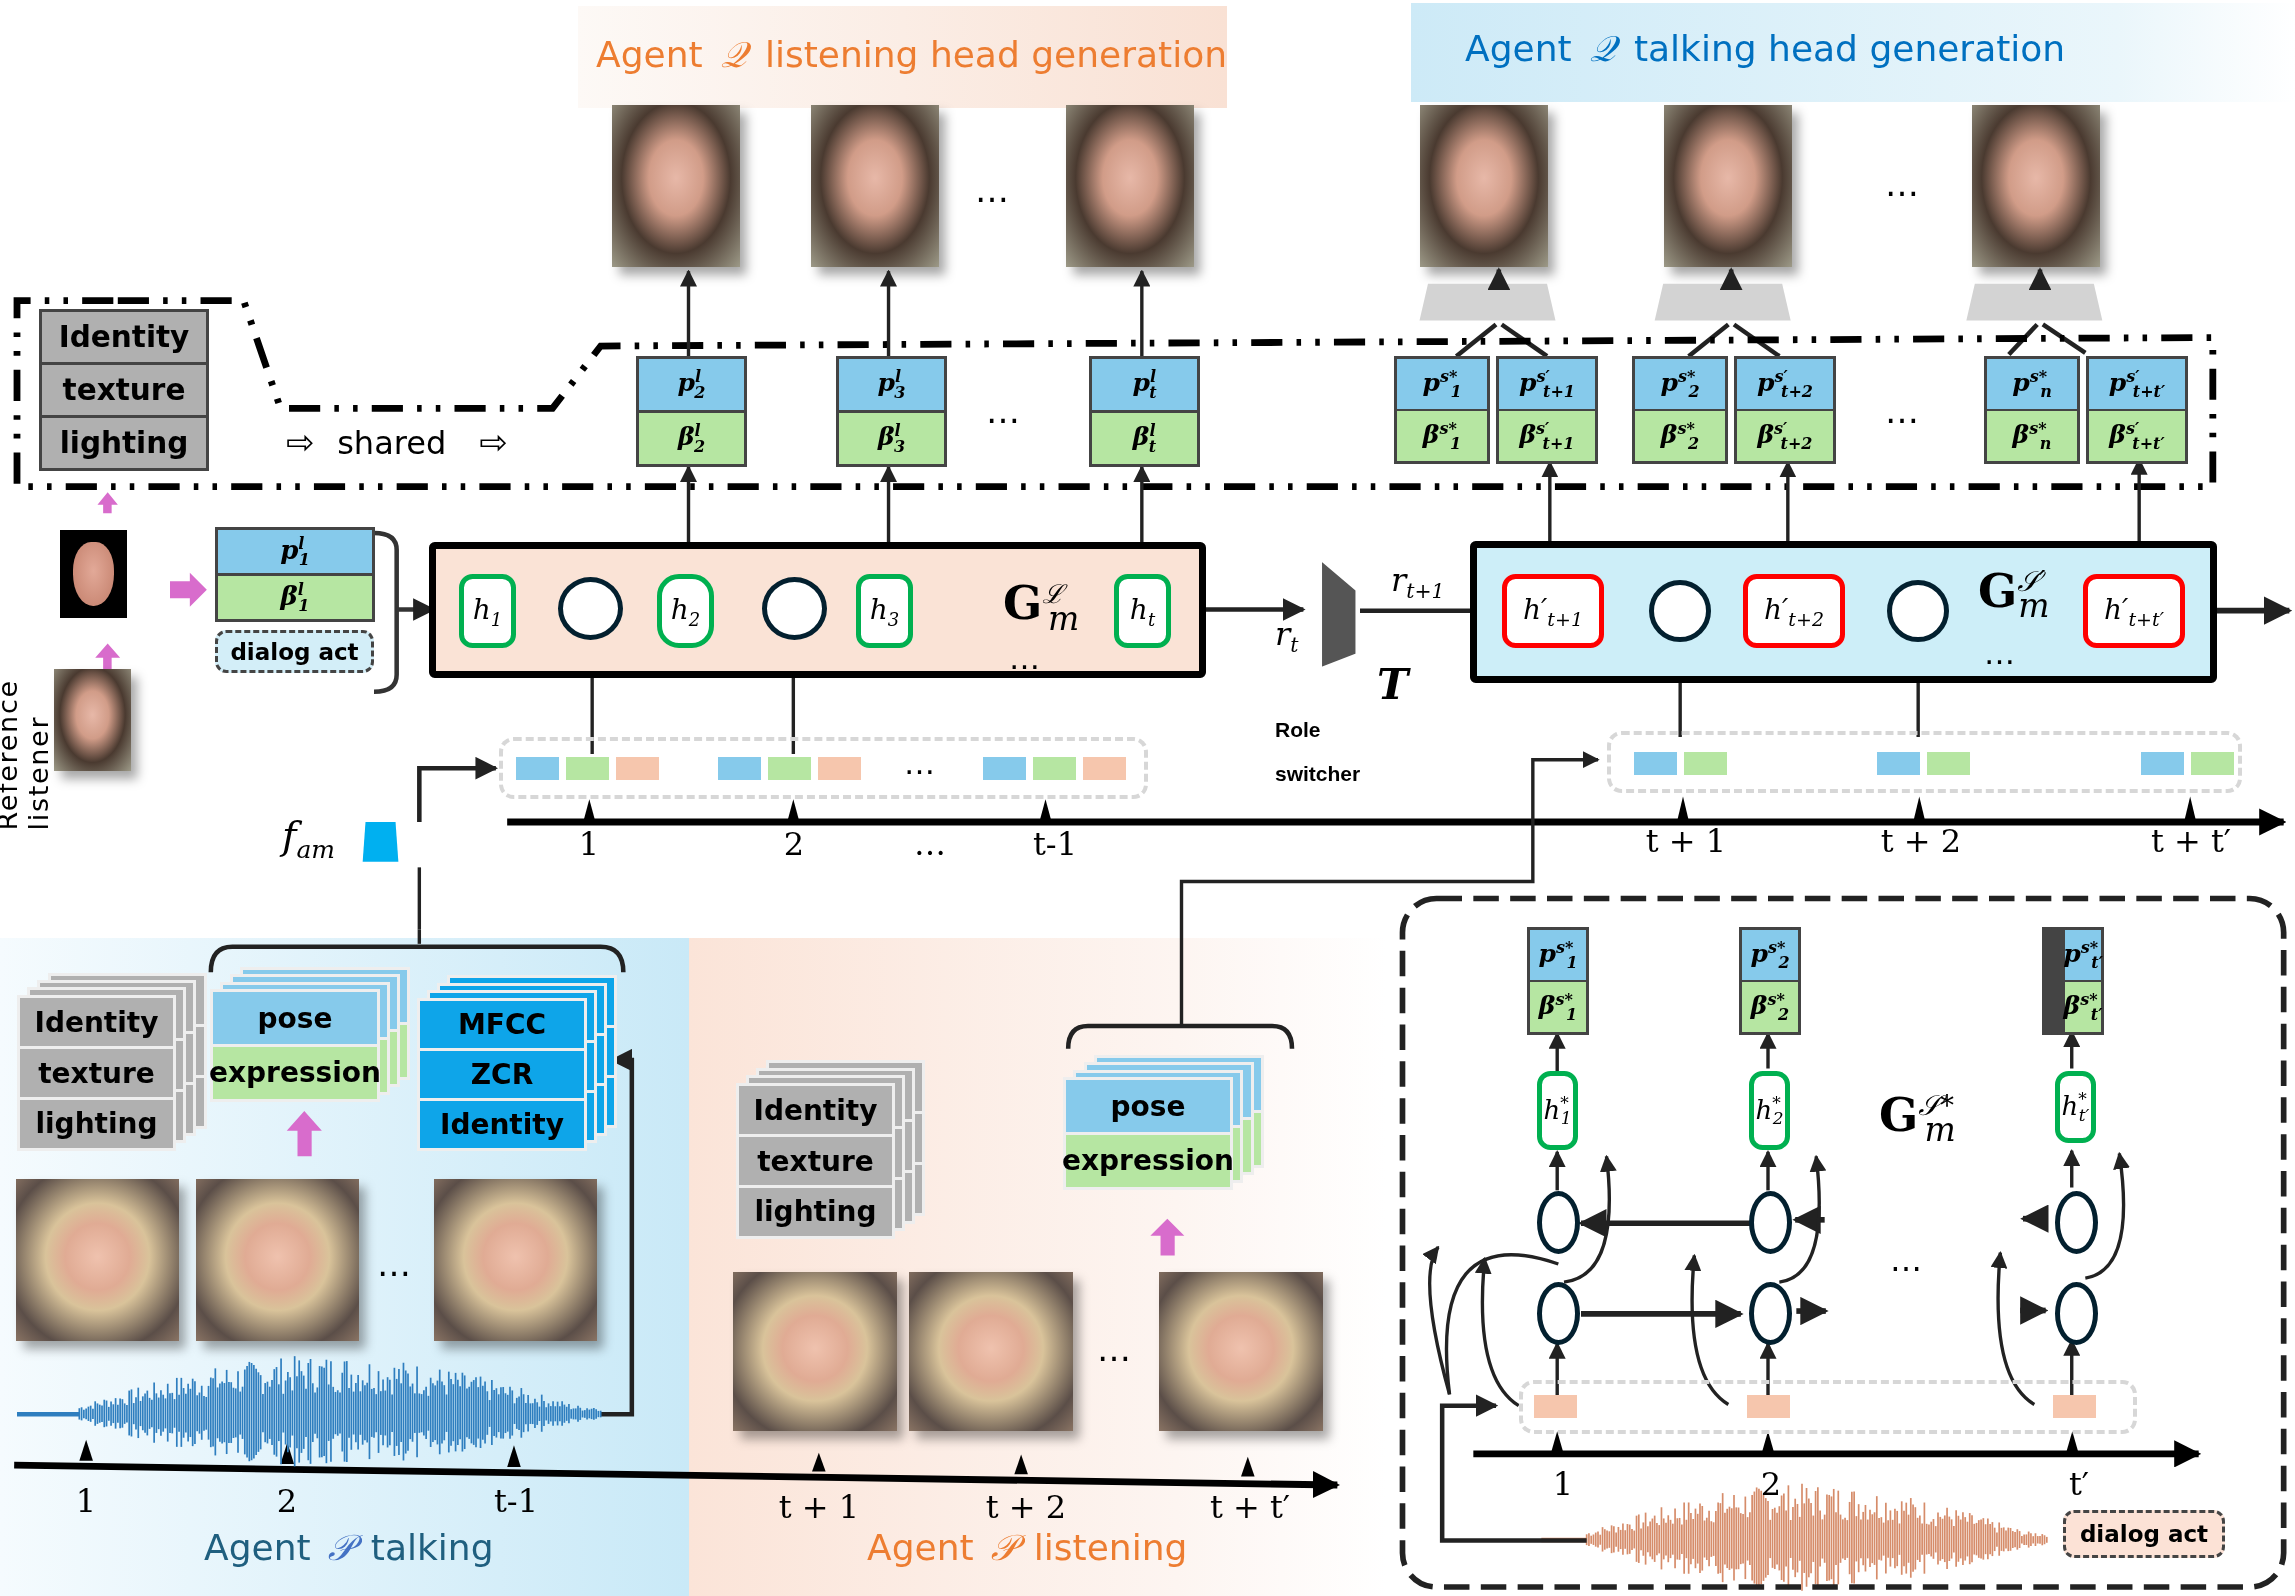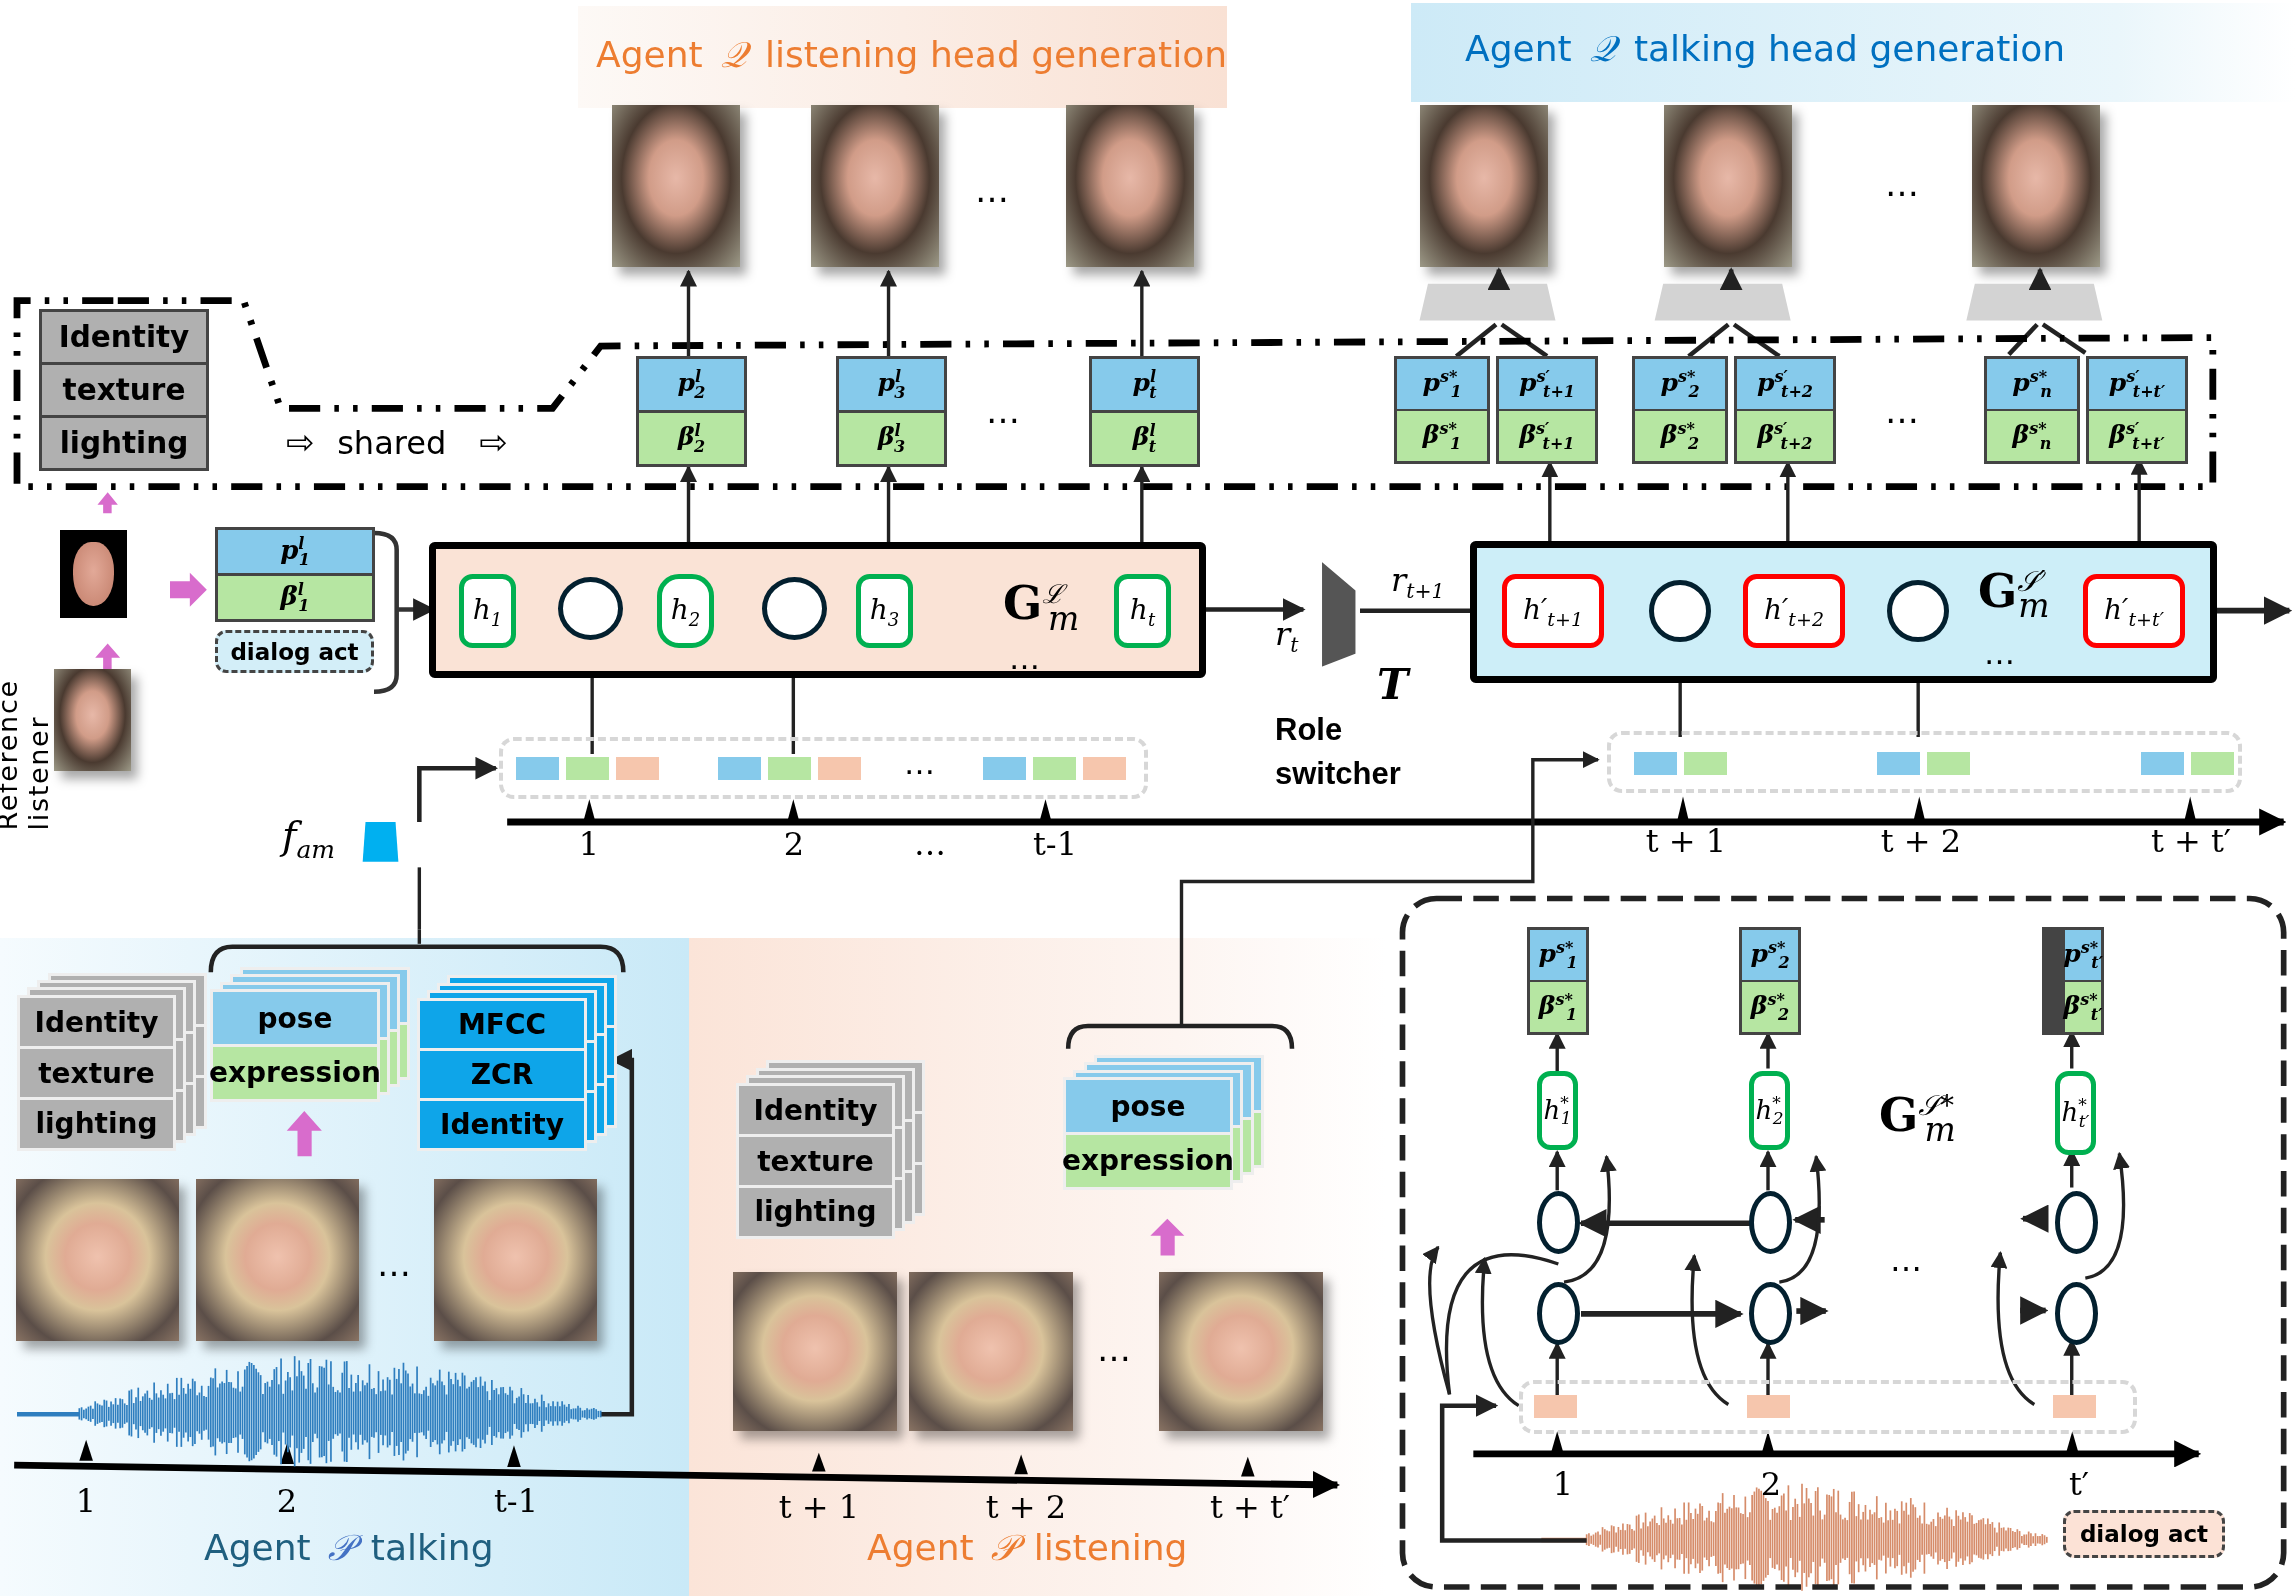"Role" div.abs { font-size: 31px -> 21px }
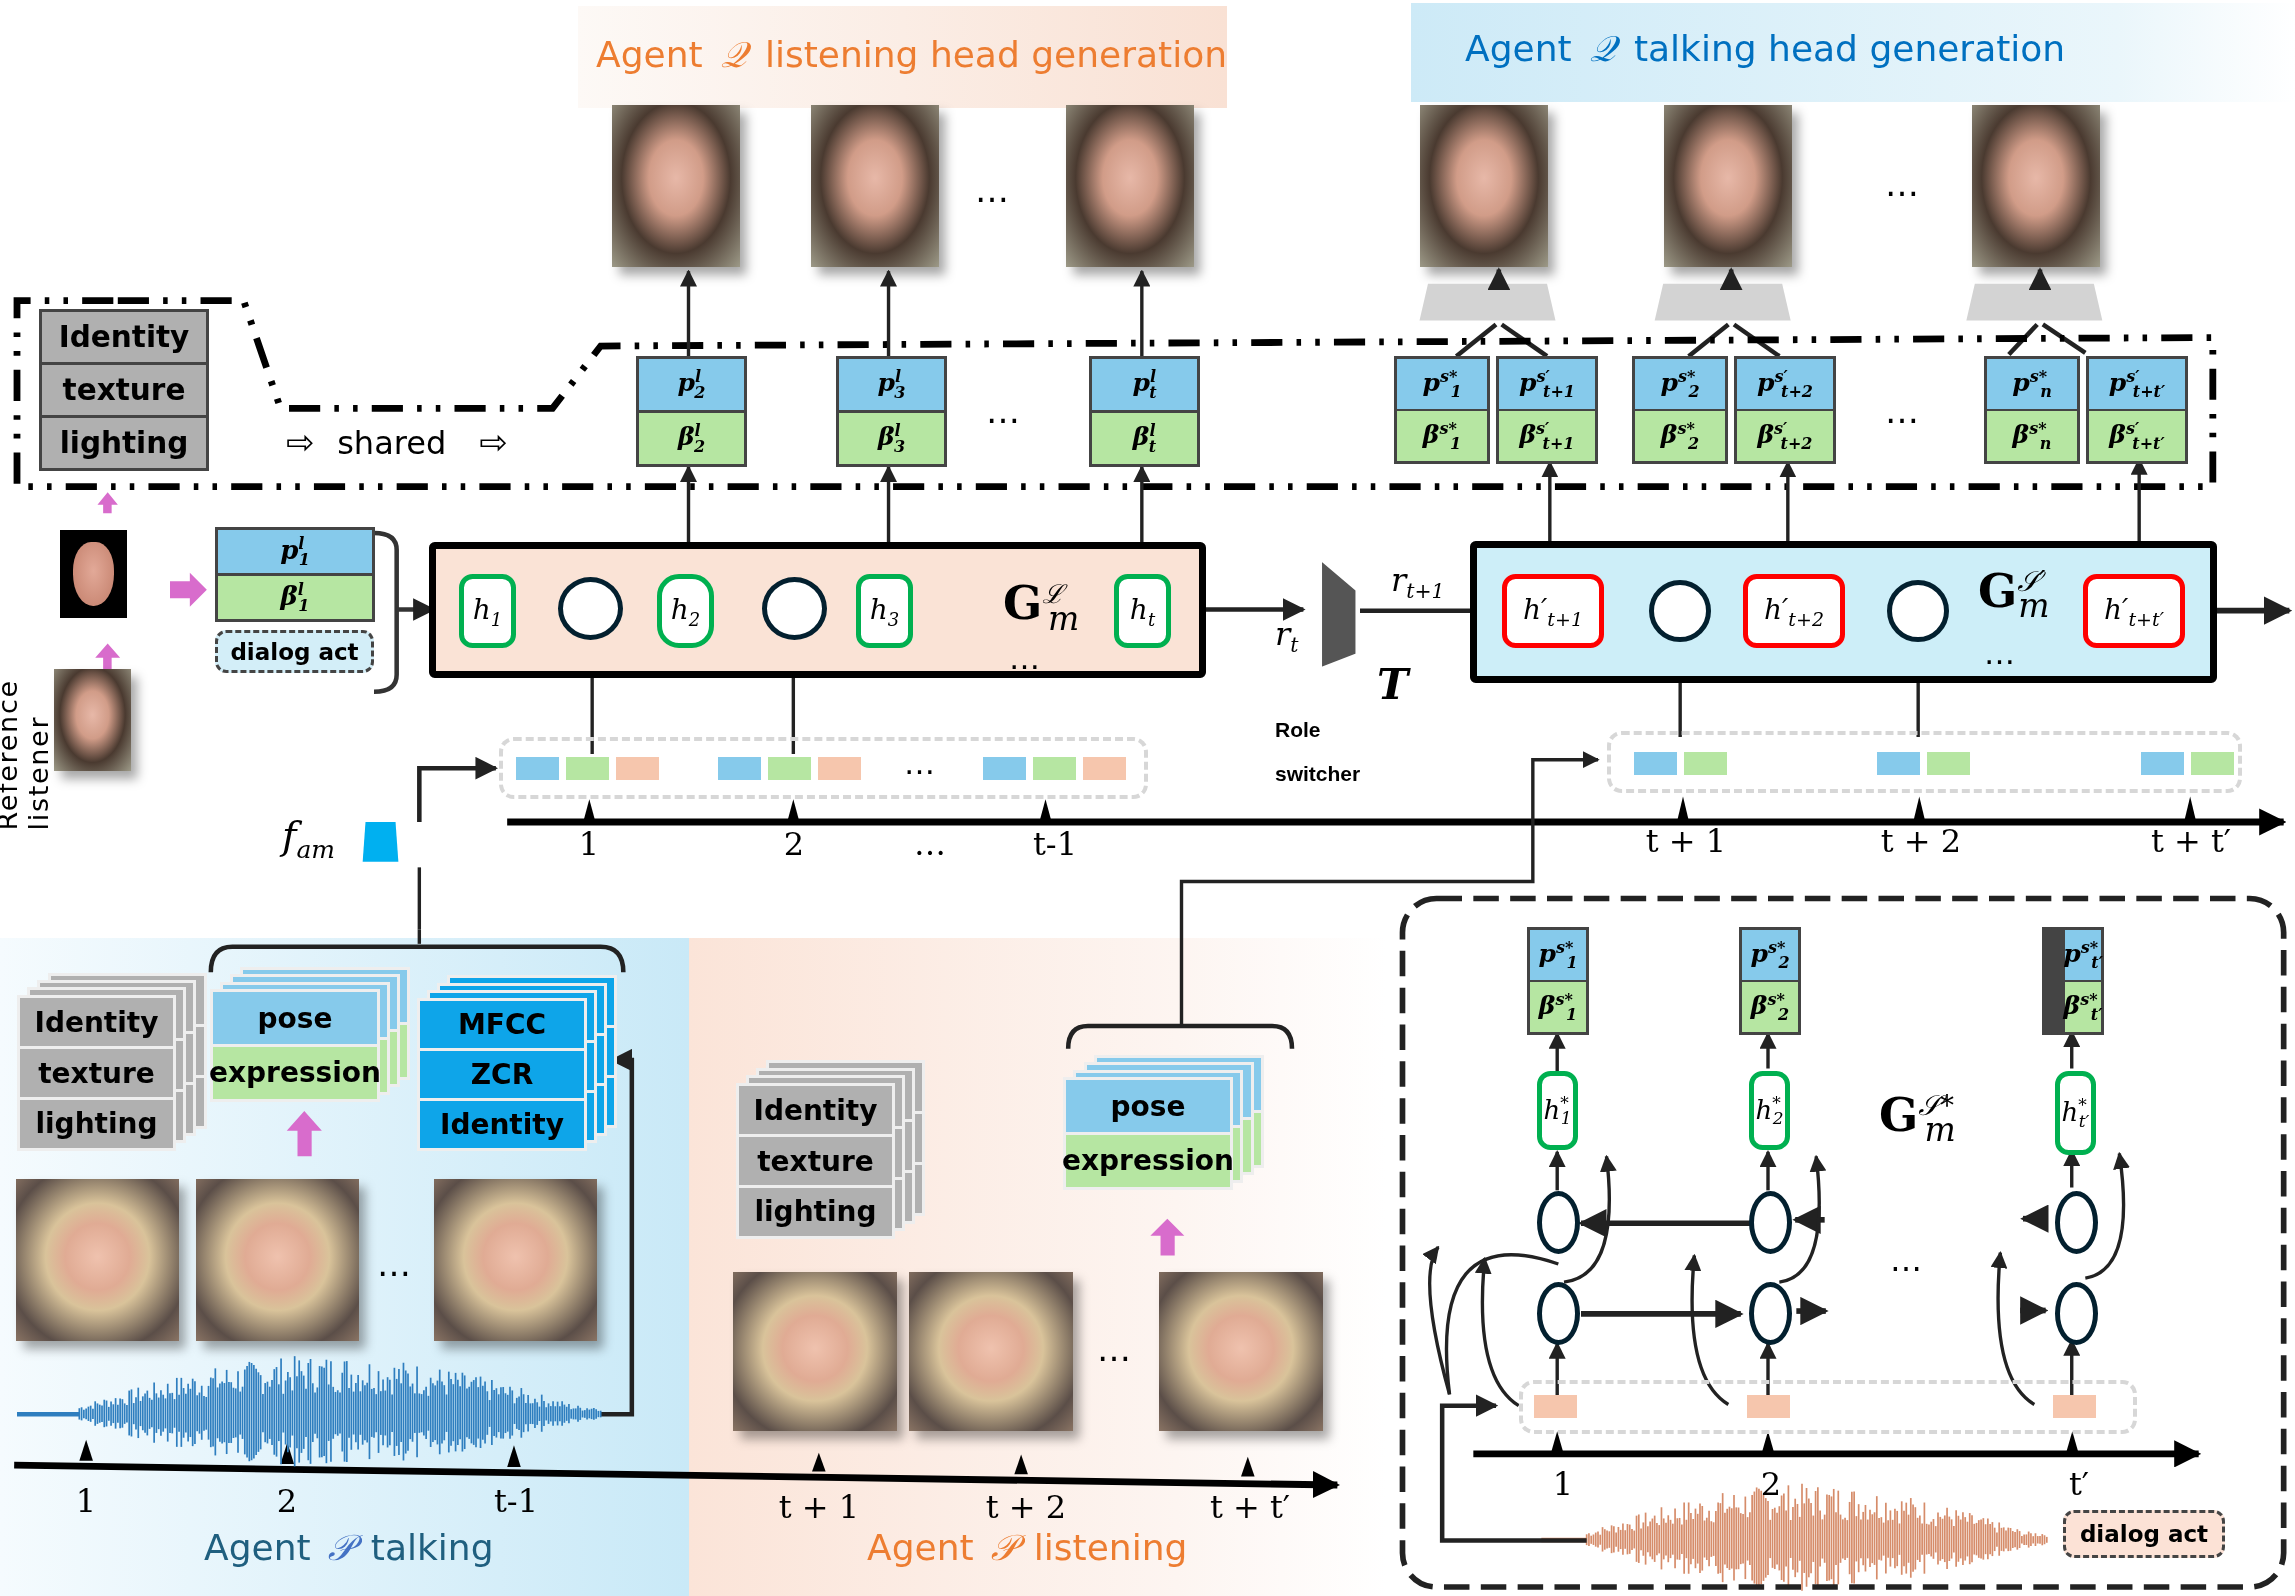"h*t′" div.abs { height: 84px -> 72px }
